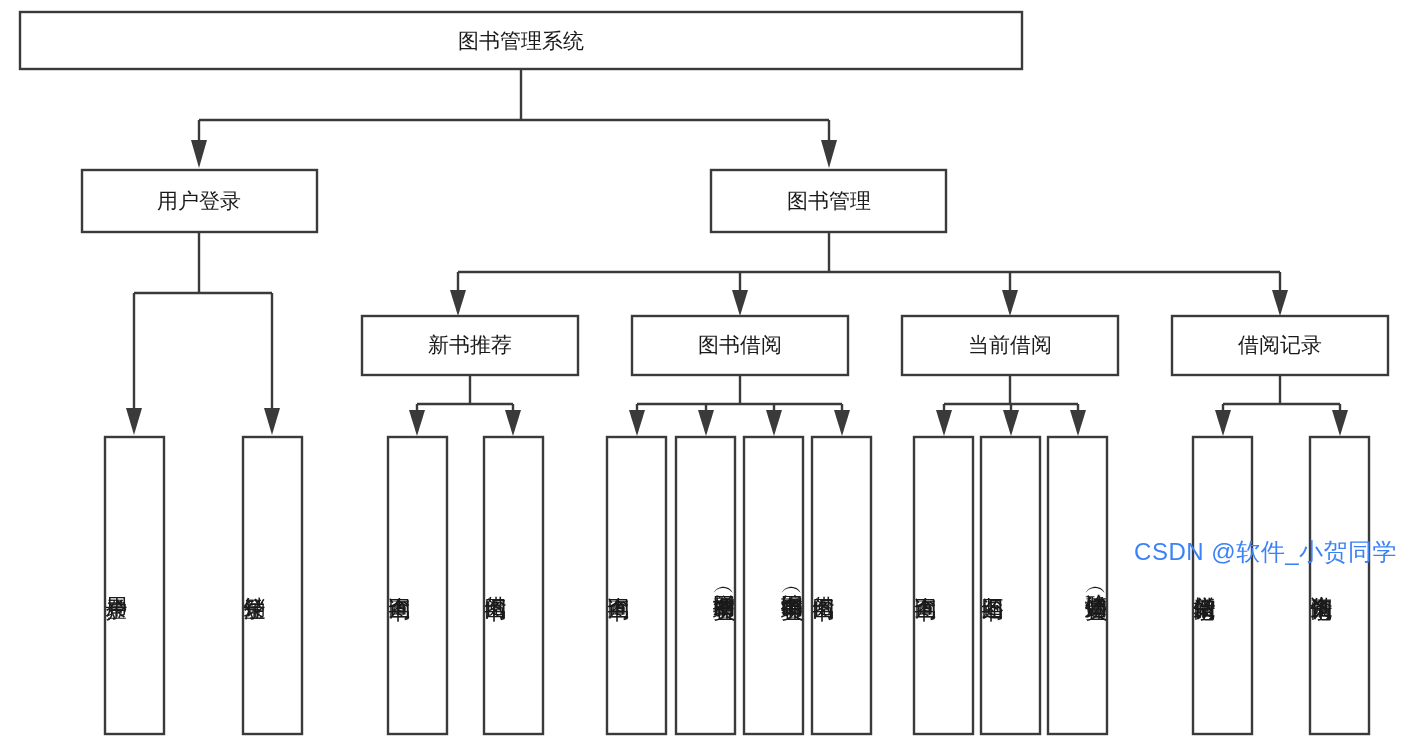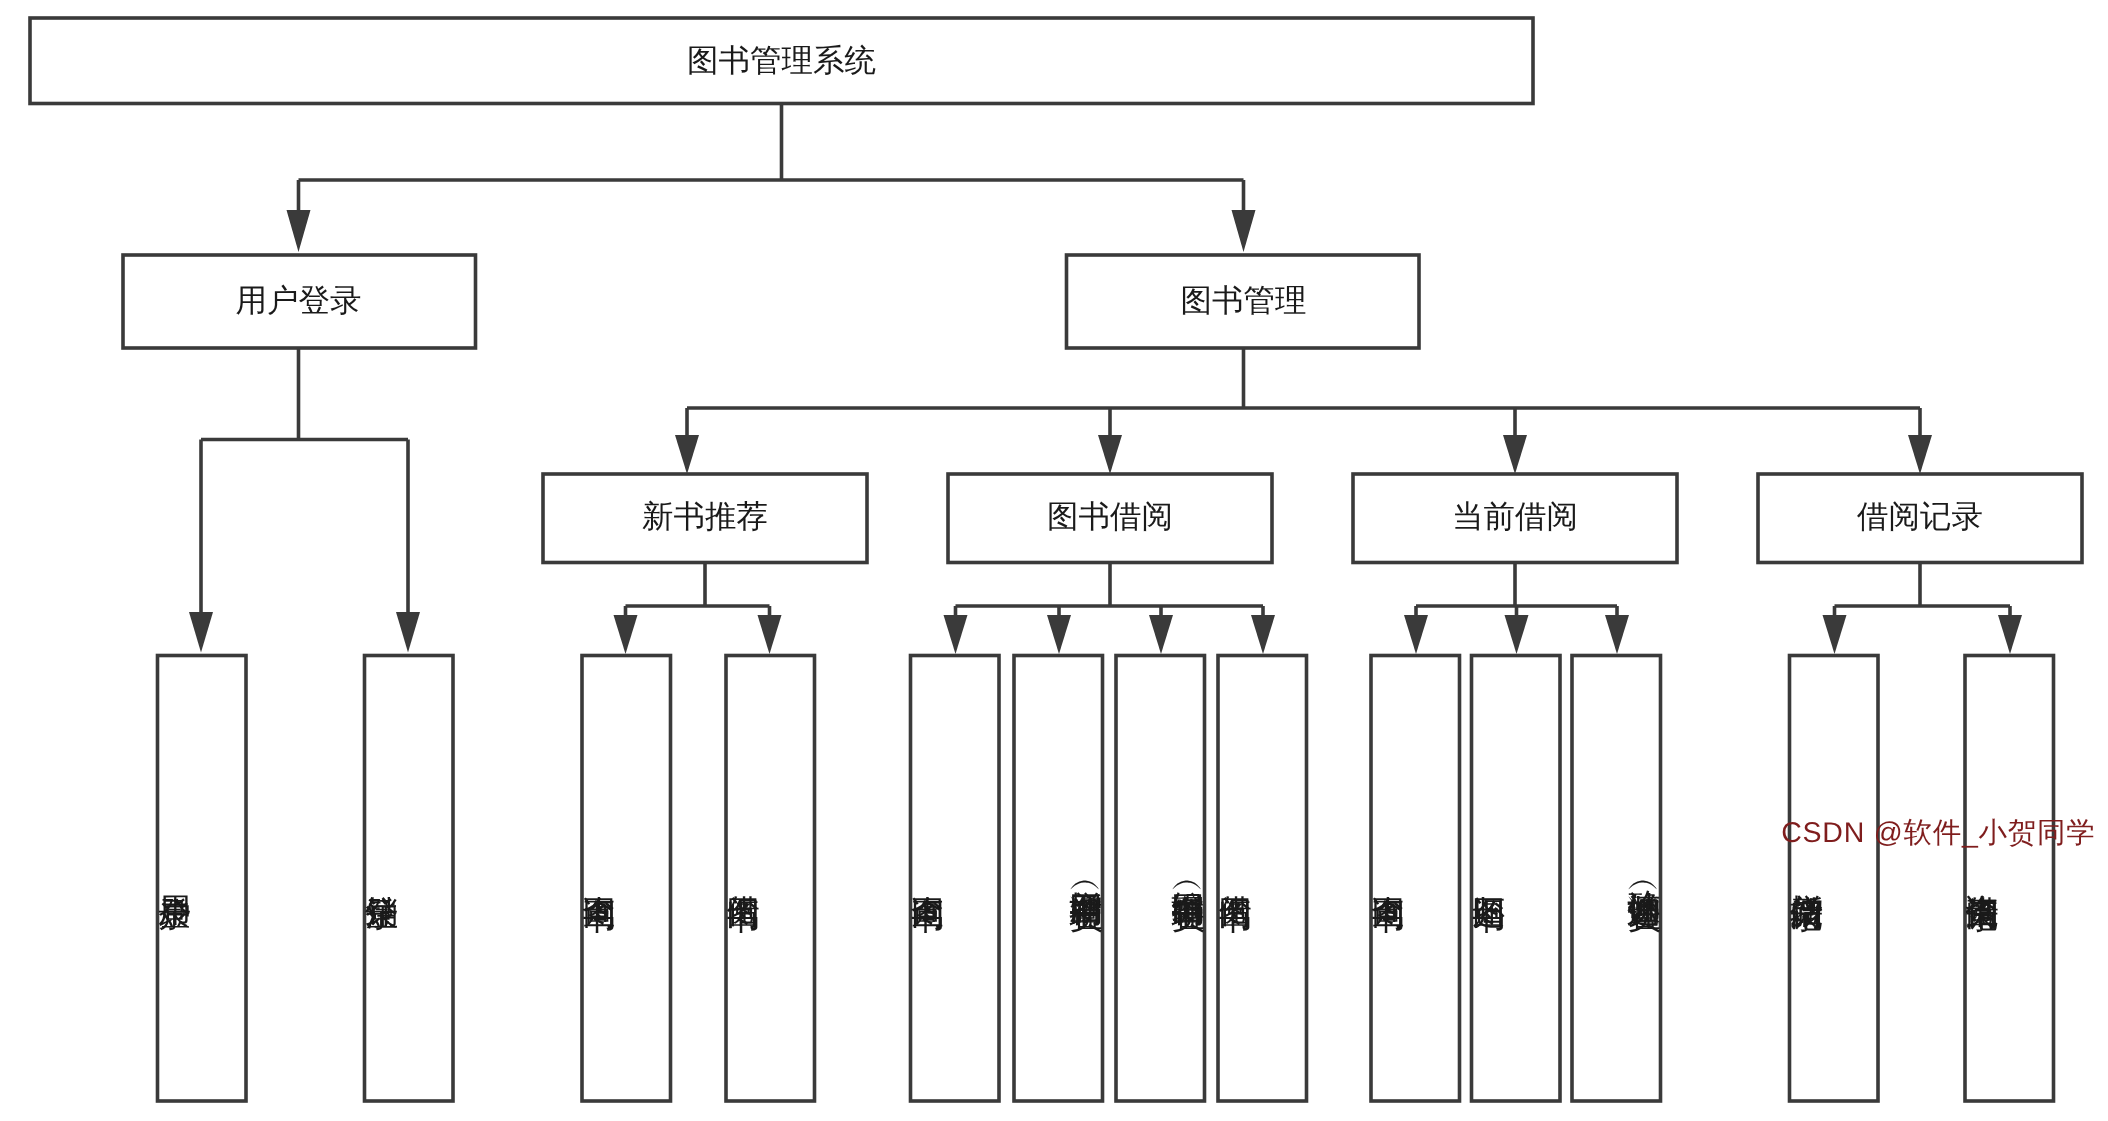"CSDN @软件_小贺同学" .watermark { color: #7f1d1d -> #3b82f6; font-size: 19px -> 24px }
